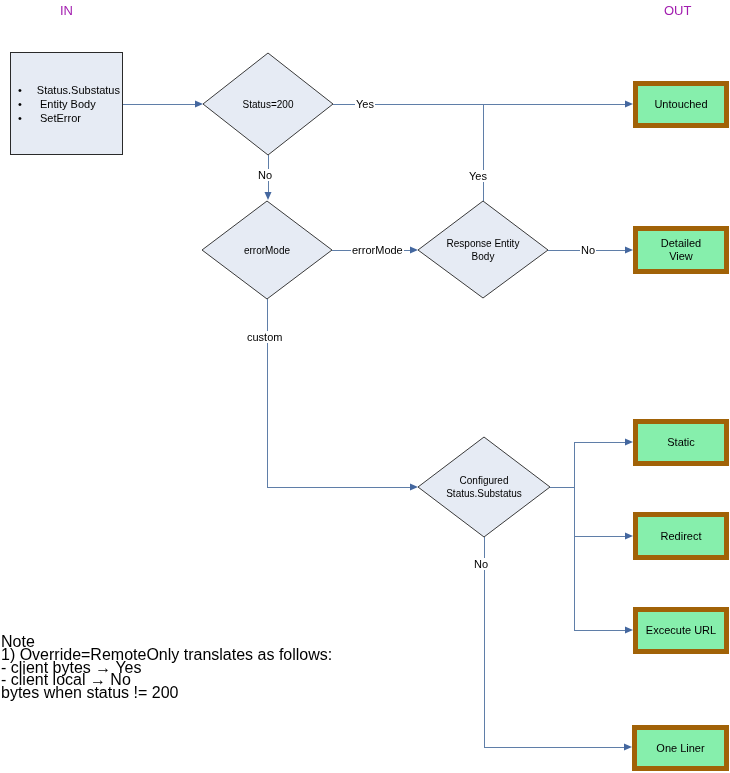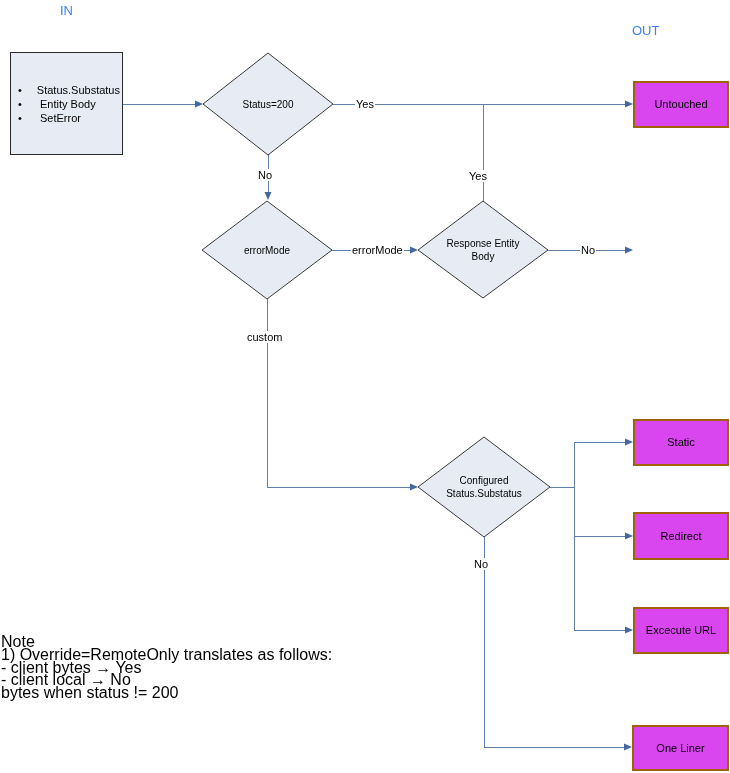"IN" .hdr { color: #3b82f6 -> #a21caf }
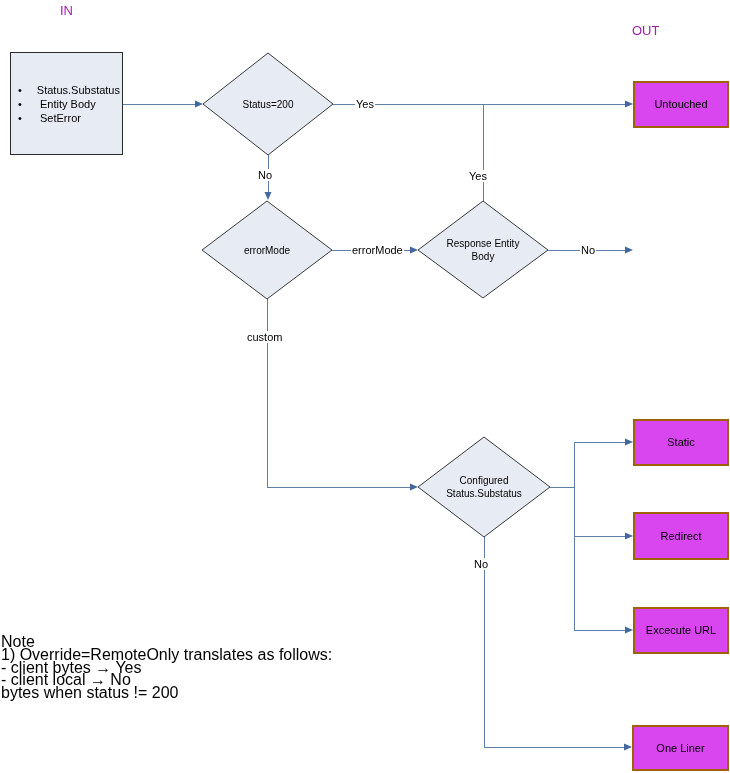"OUT" div.hdr { left: 632px -> 664px; margin-top: 20px -> none }
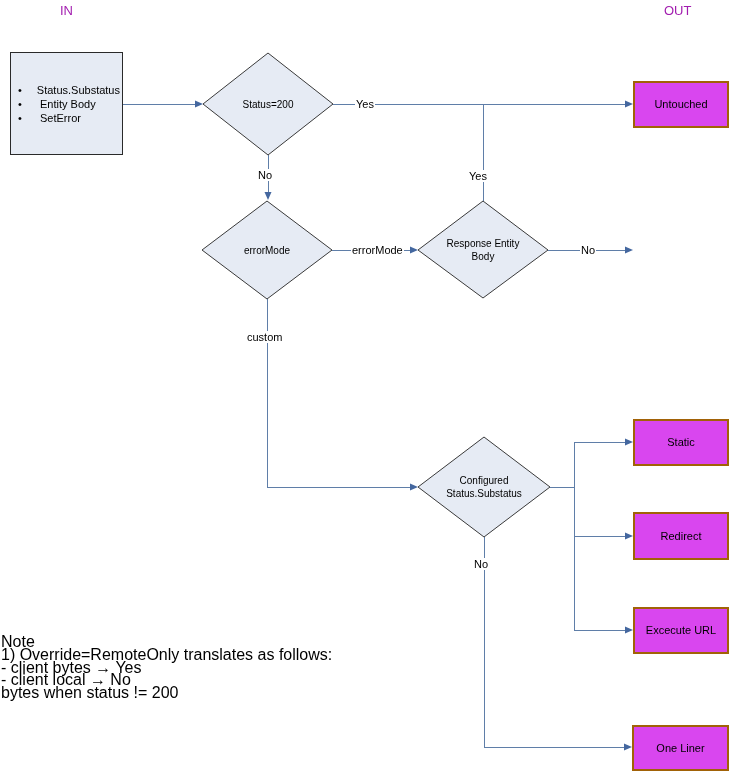"Untouched" .node { background: #d946ef -> #86efac; border: 2px solid #a16207 -> 5px solid #a16207 }
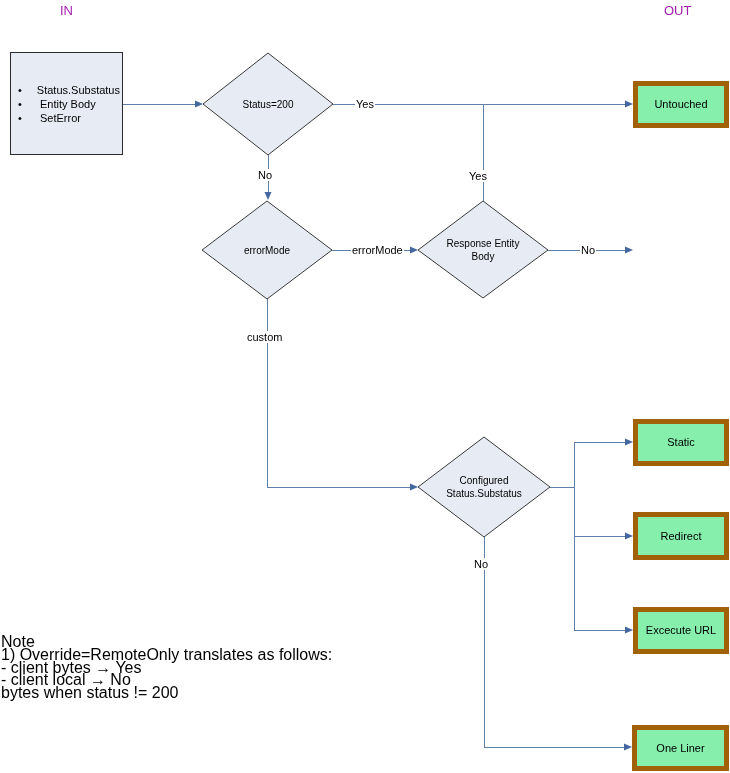"Detailed View" div.node { html: none -> <div> <span>Detailed View</span> </div> }
